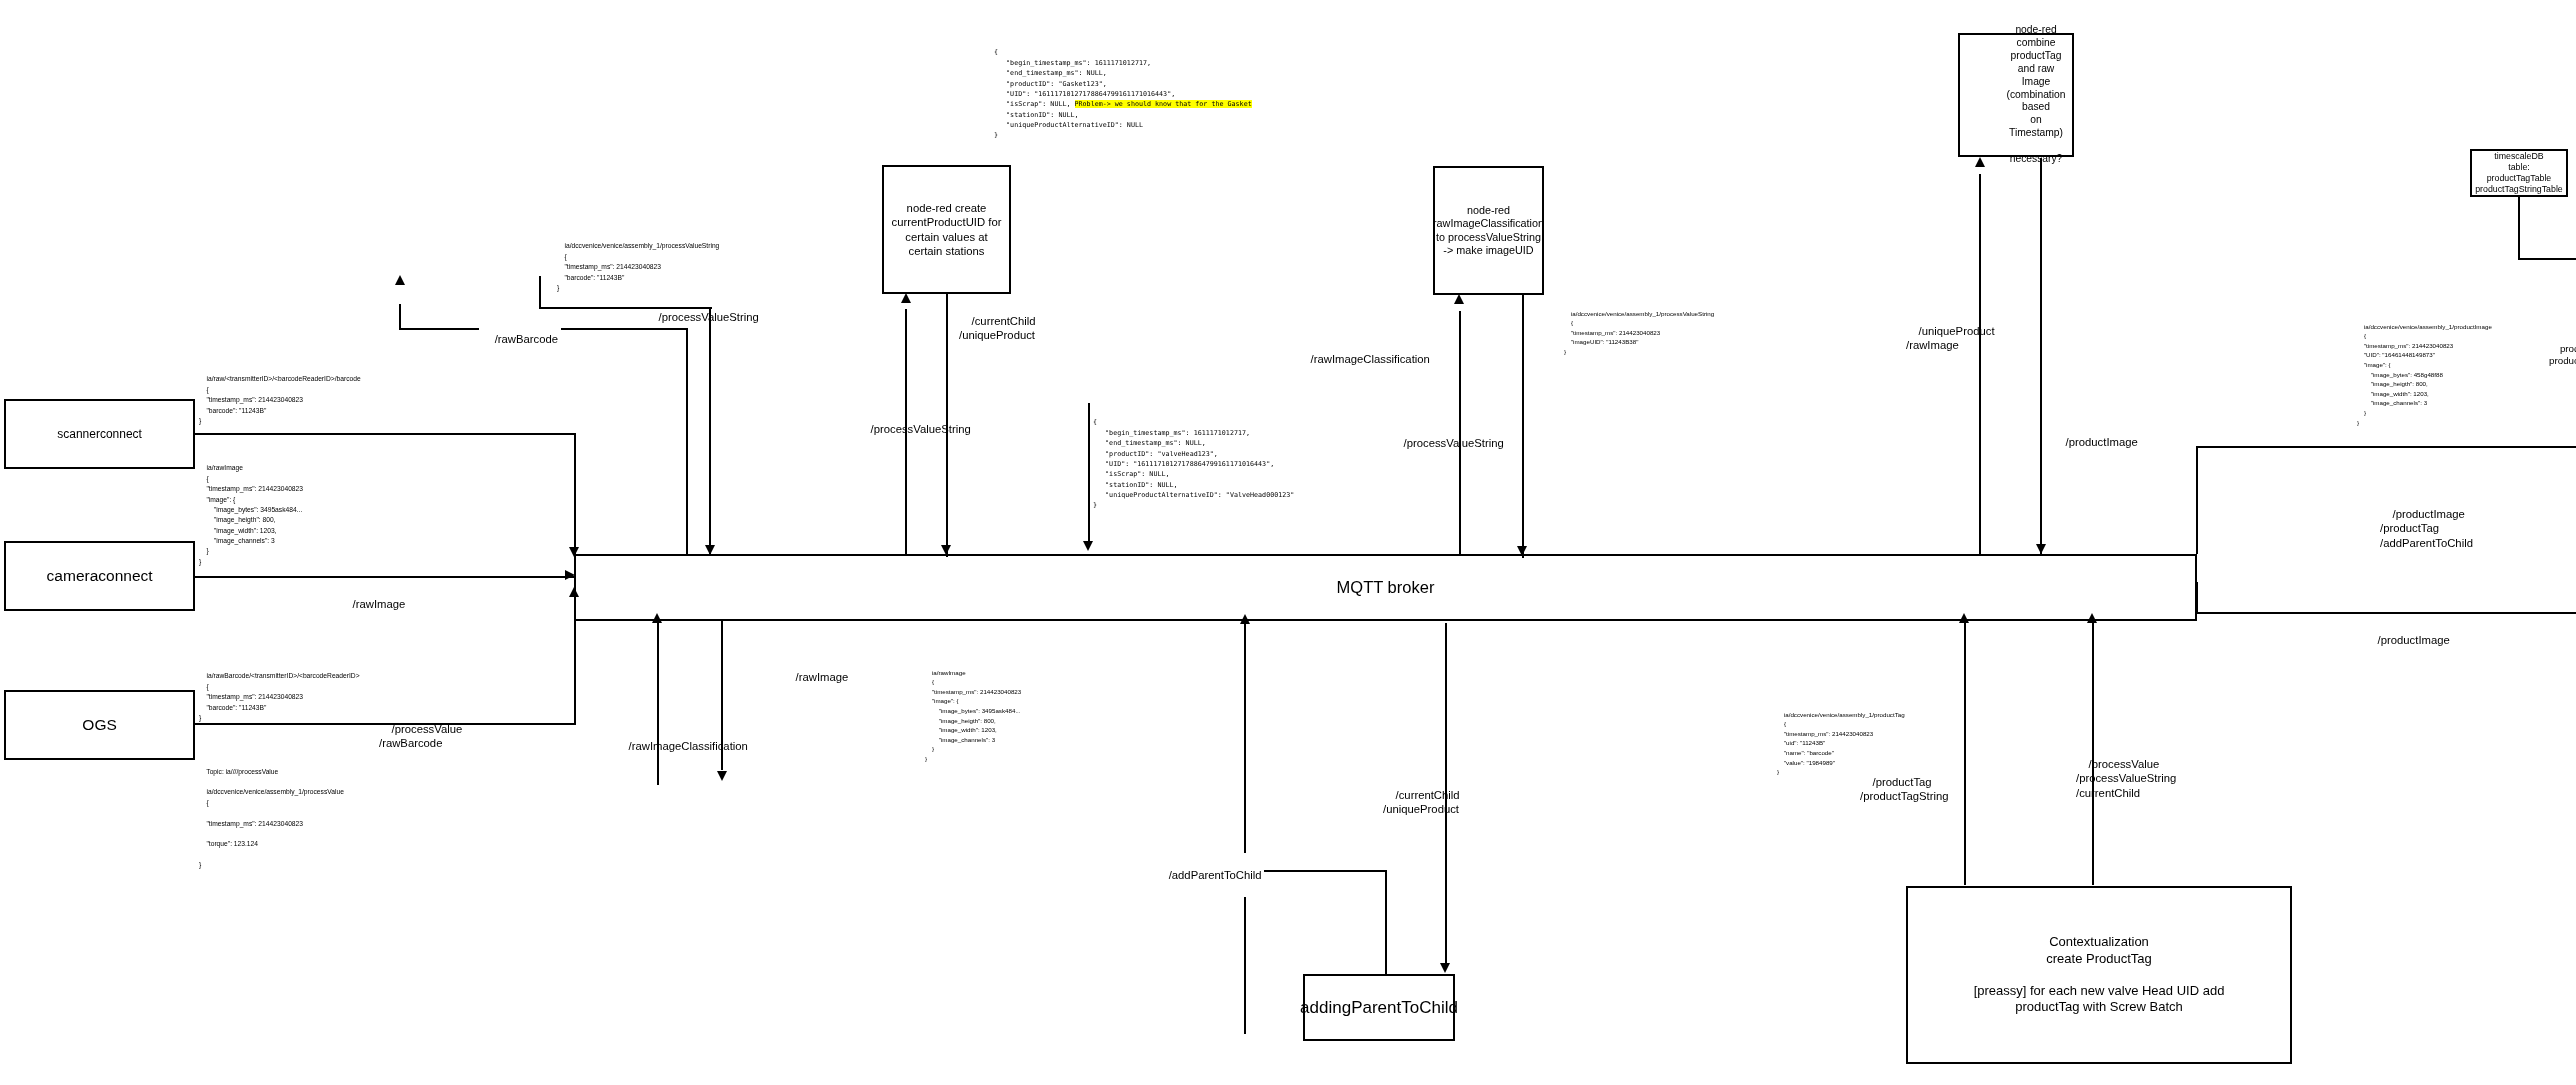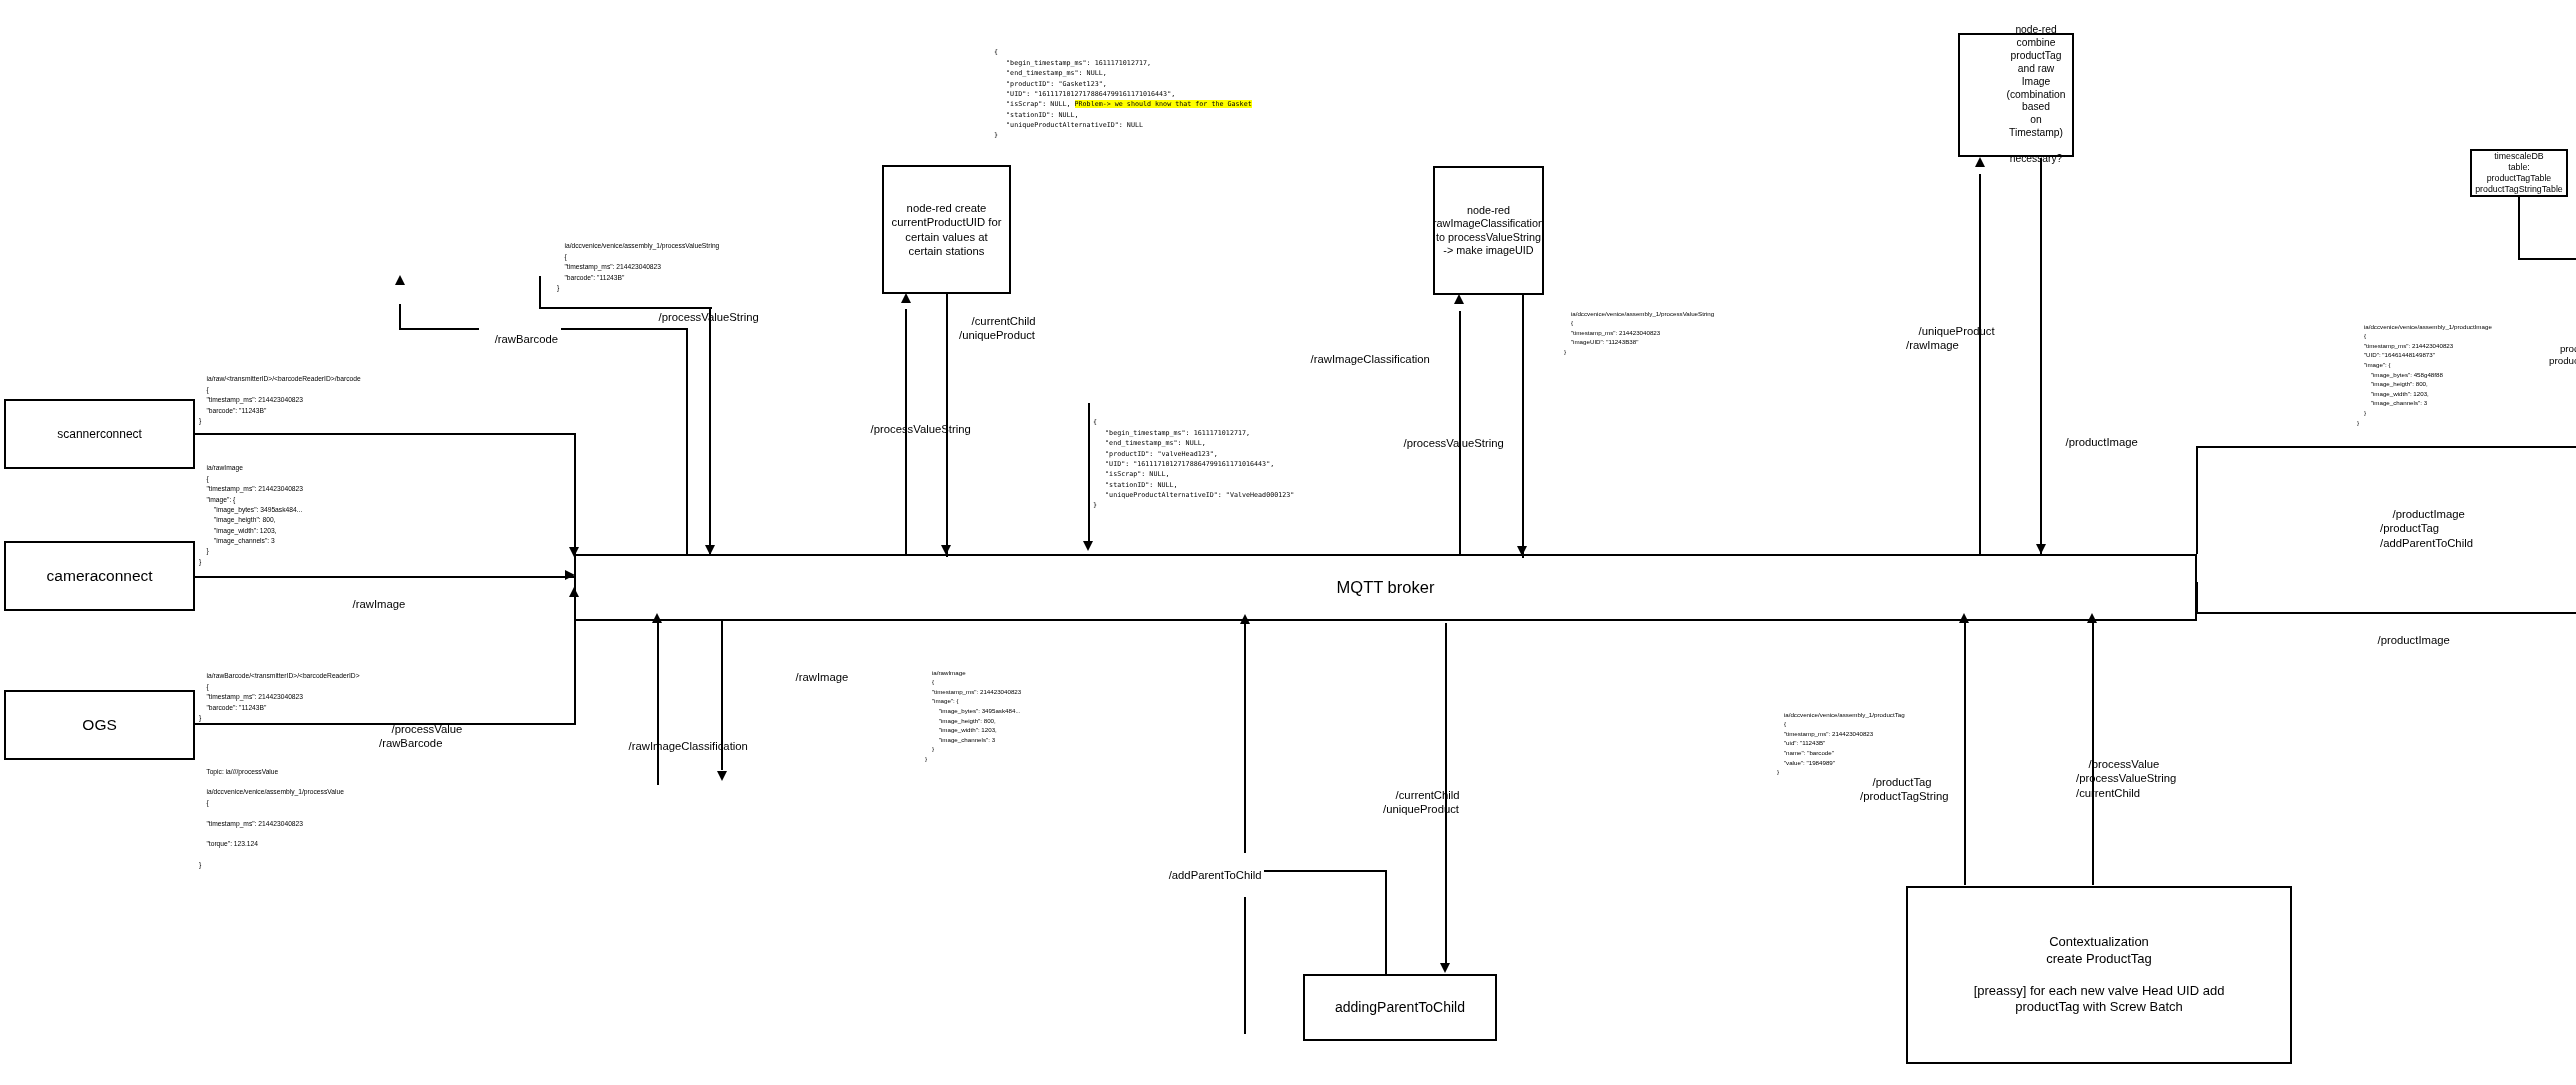"addingParentToChild" div.box { font-size: 14px -> 17px; width: 194px -> 152px }
